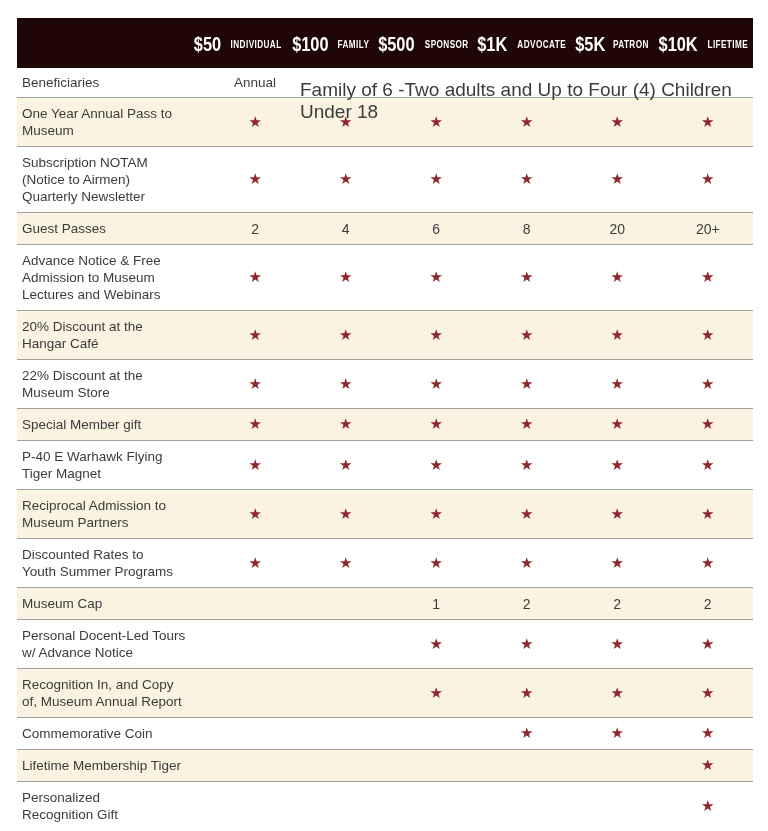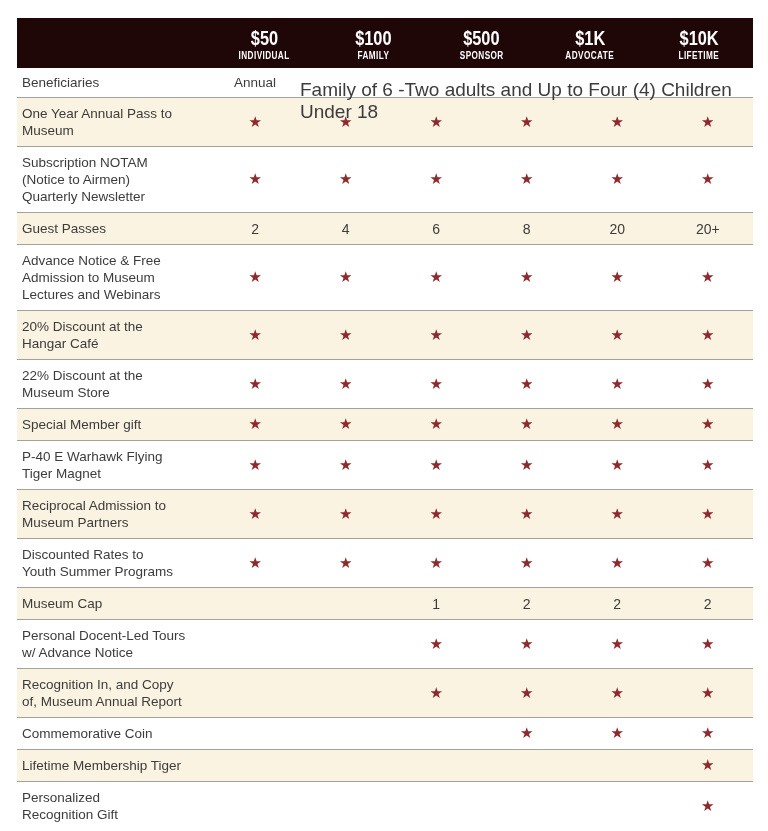"$50" .tier-cell { flex-direction: column -> row }
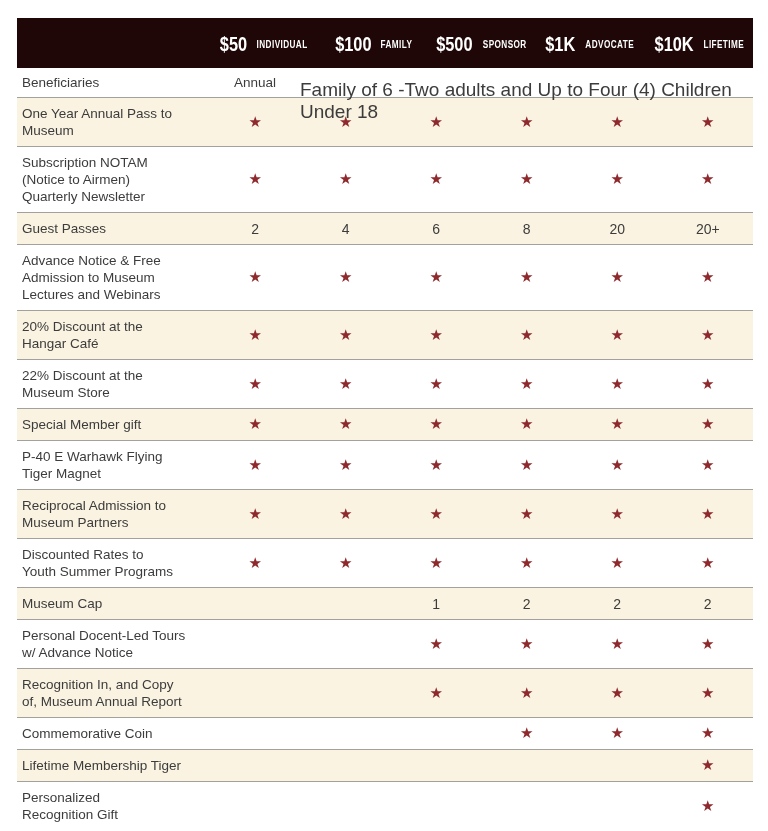"$5K" div.tier-cell { html: none -> <div> <span>$5K</span> <span>PATRON</span> </div> }
